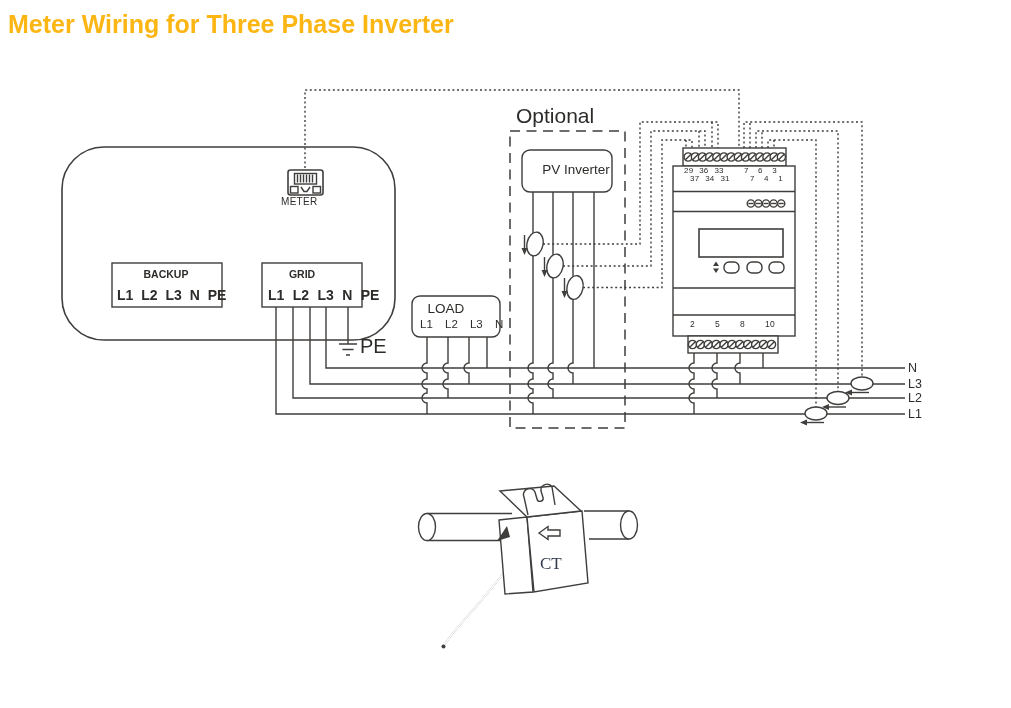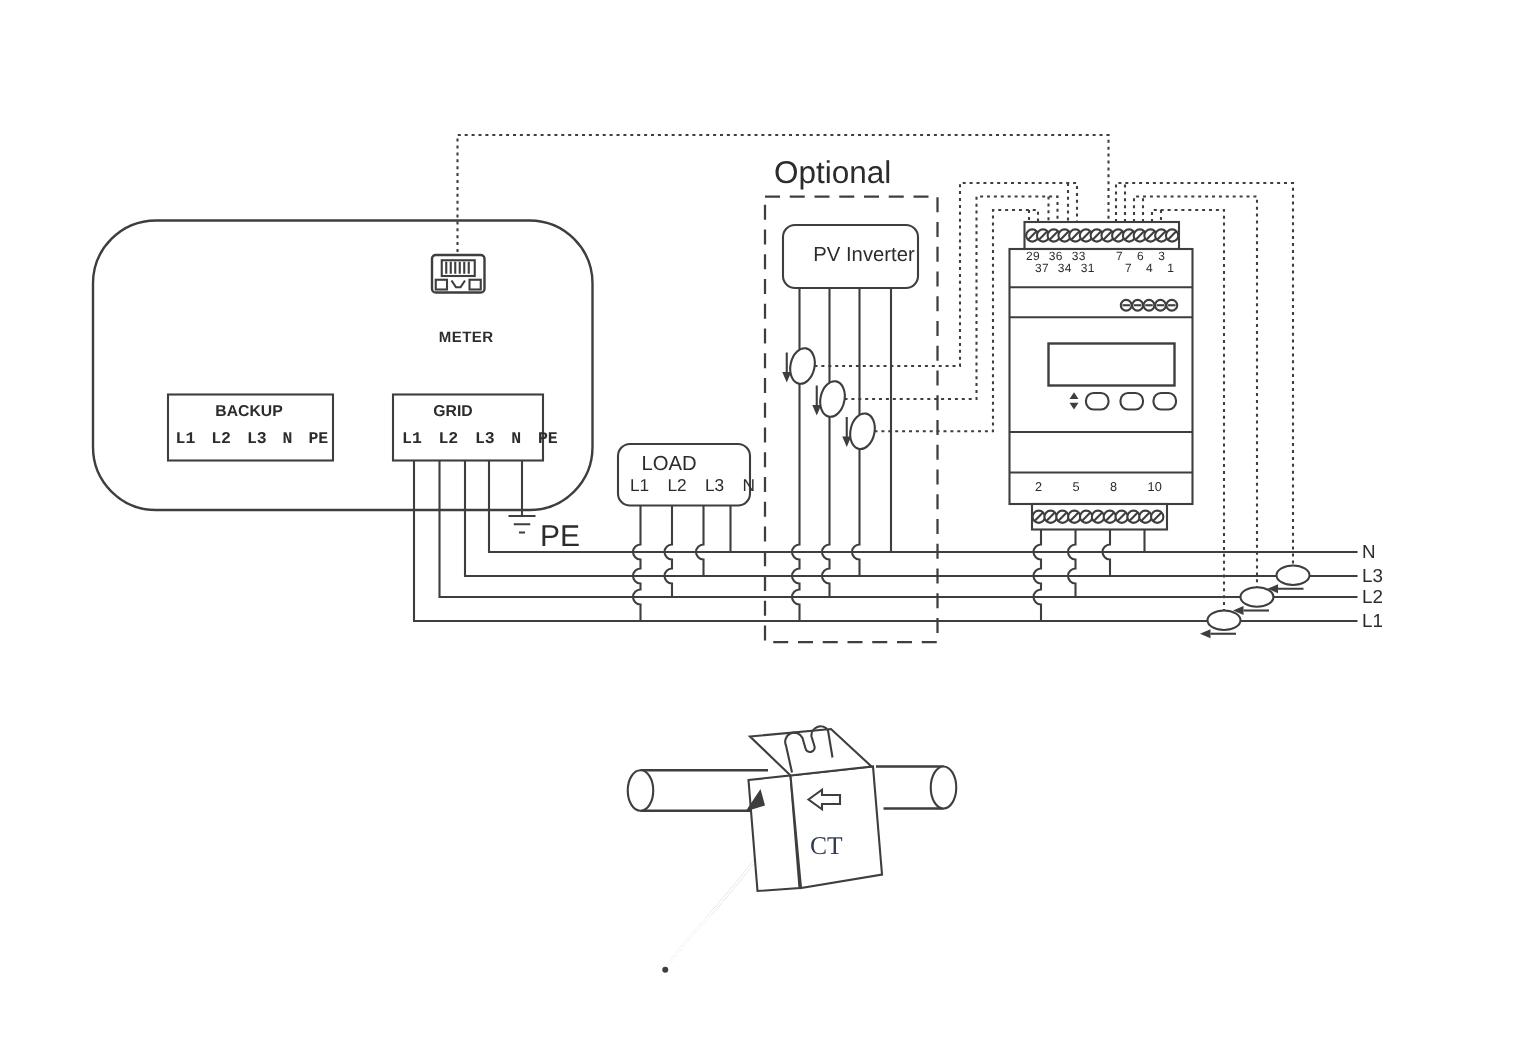"Meter Wiring for Three Phase" div.abs { html: none -> <div>Meter Wiring for Three Phase Inverter</div> }
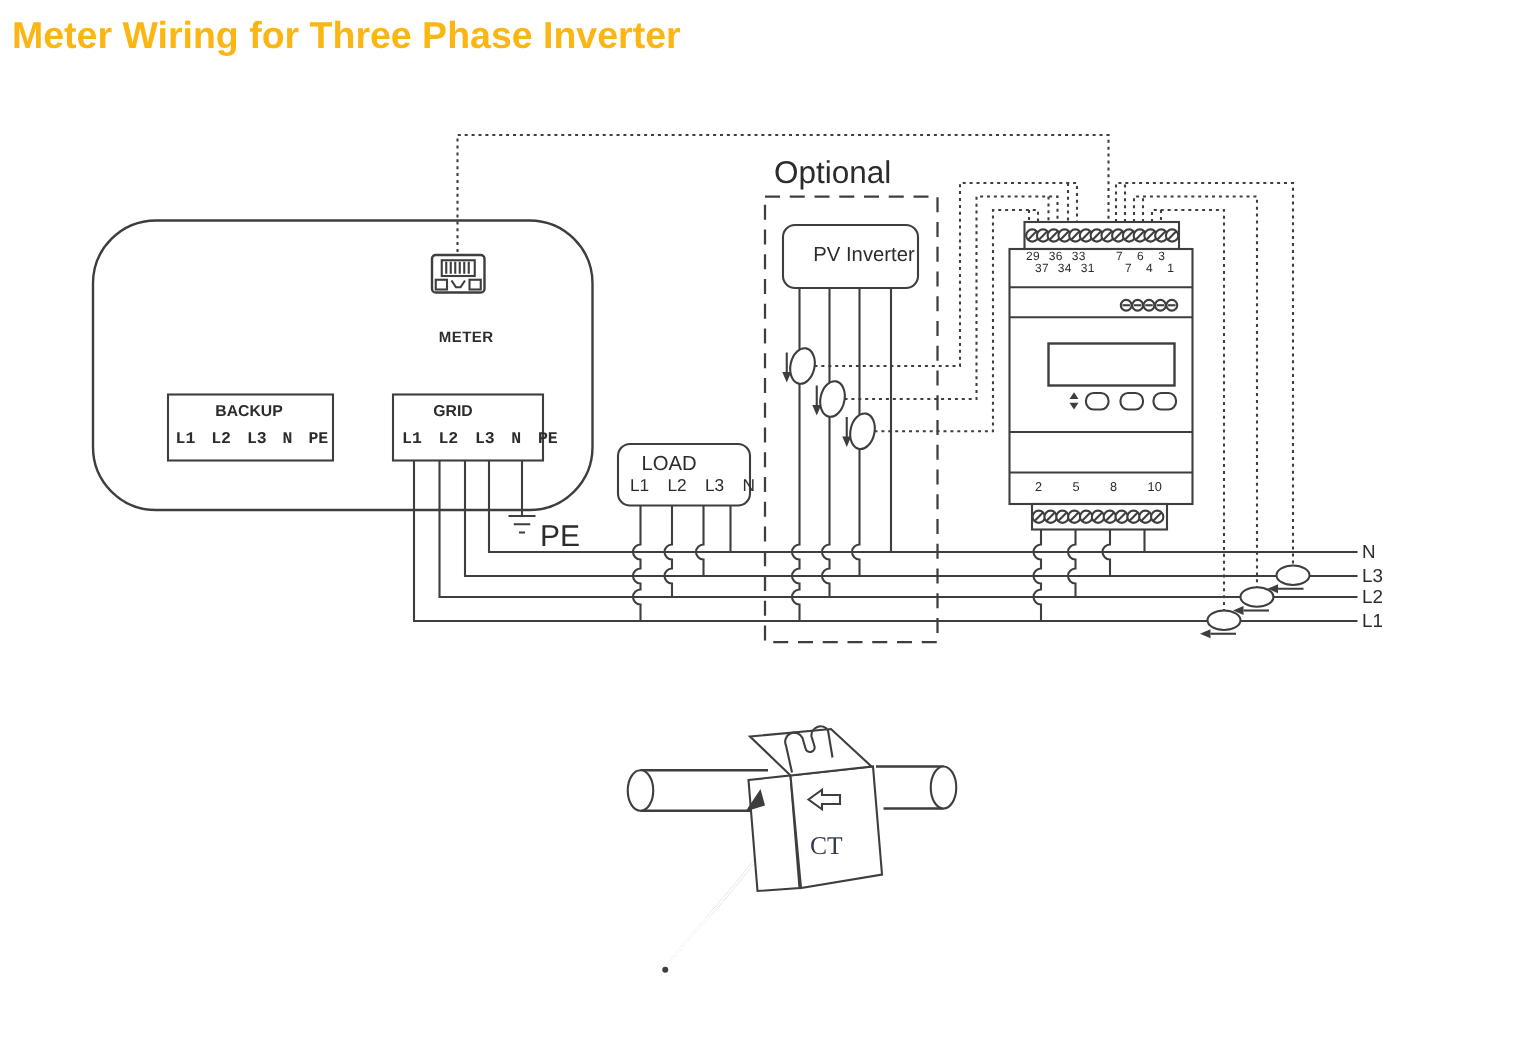"METER" .meter-port { font-weight: bold -> normal; margin-top: 24px -> none; text-align: right -> left }
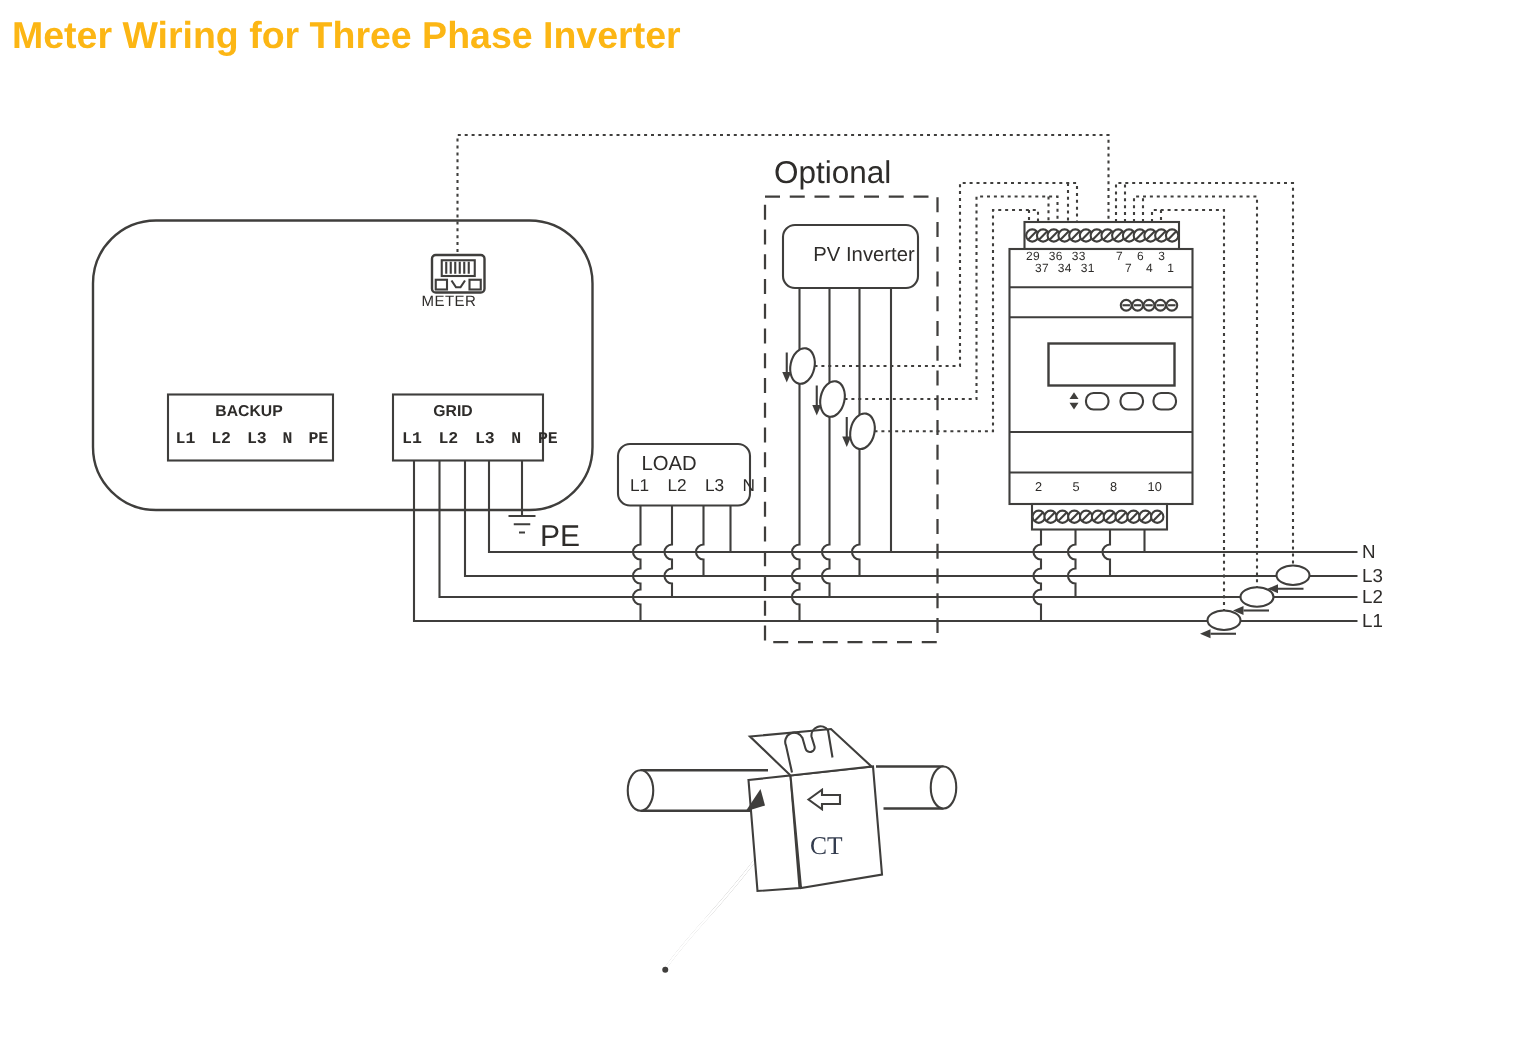"L1 L2 L3 N PE" .blk-terms { font-family: Liberation Mono, monospace -> none; font-size: 11px -> 14px }
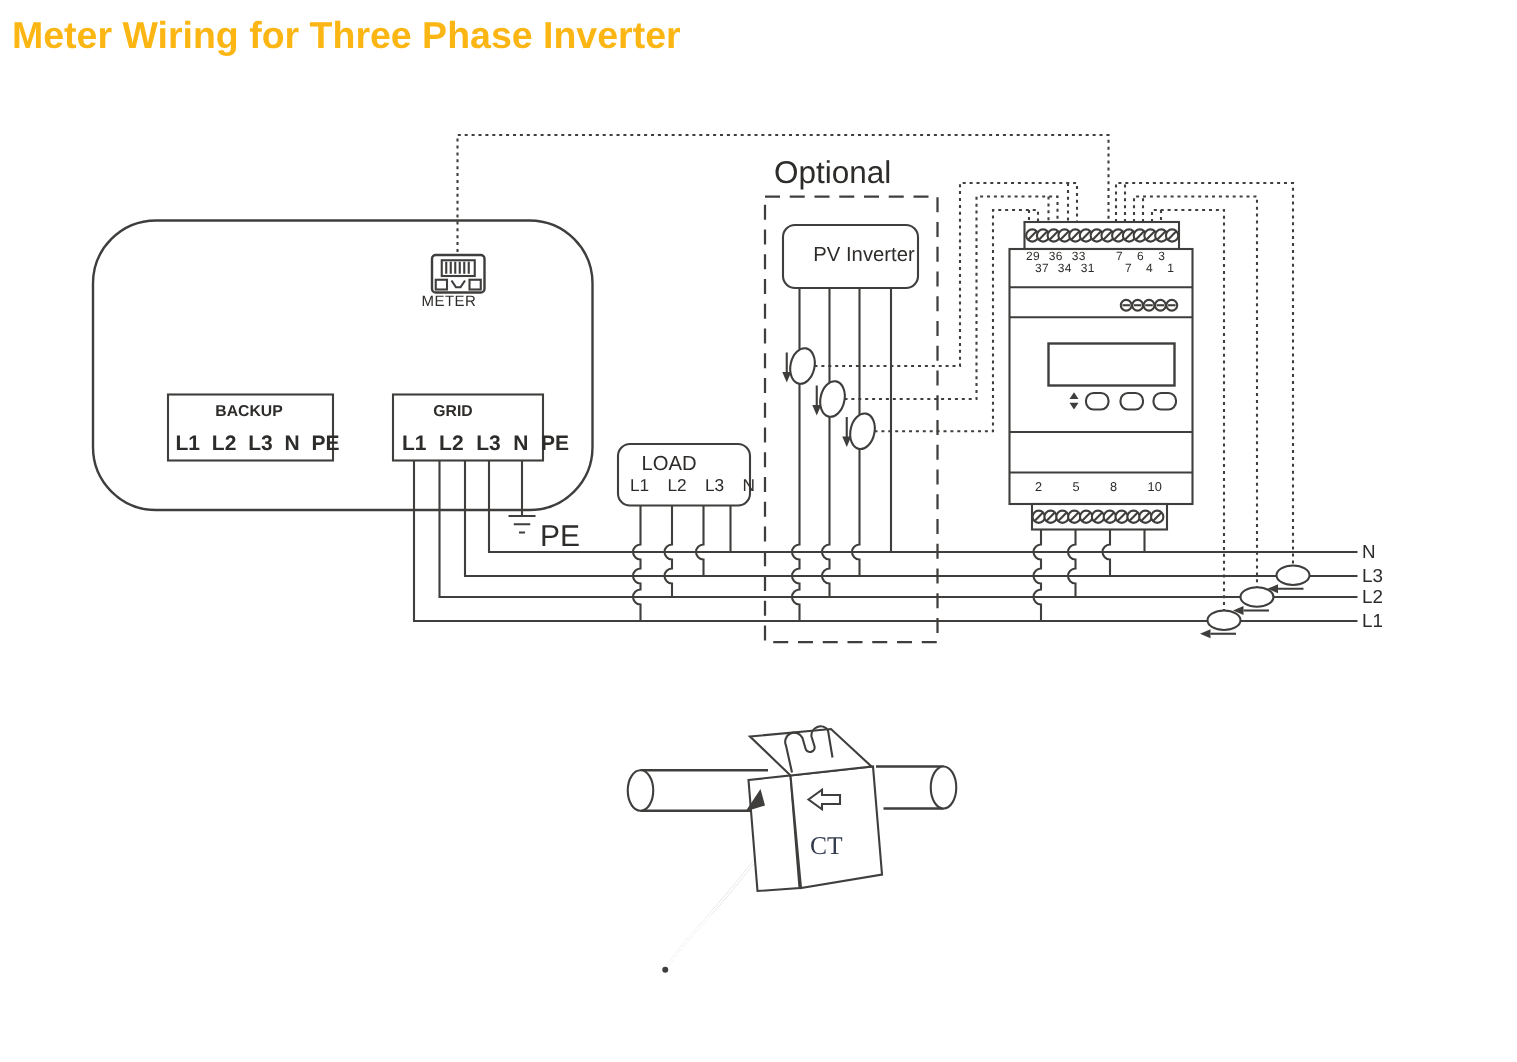"PE" .pe-label { margin-top: 12px -> none }
